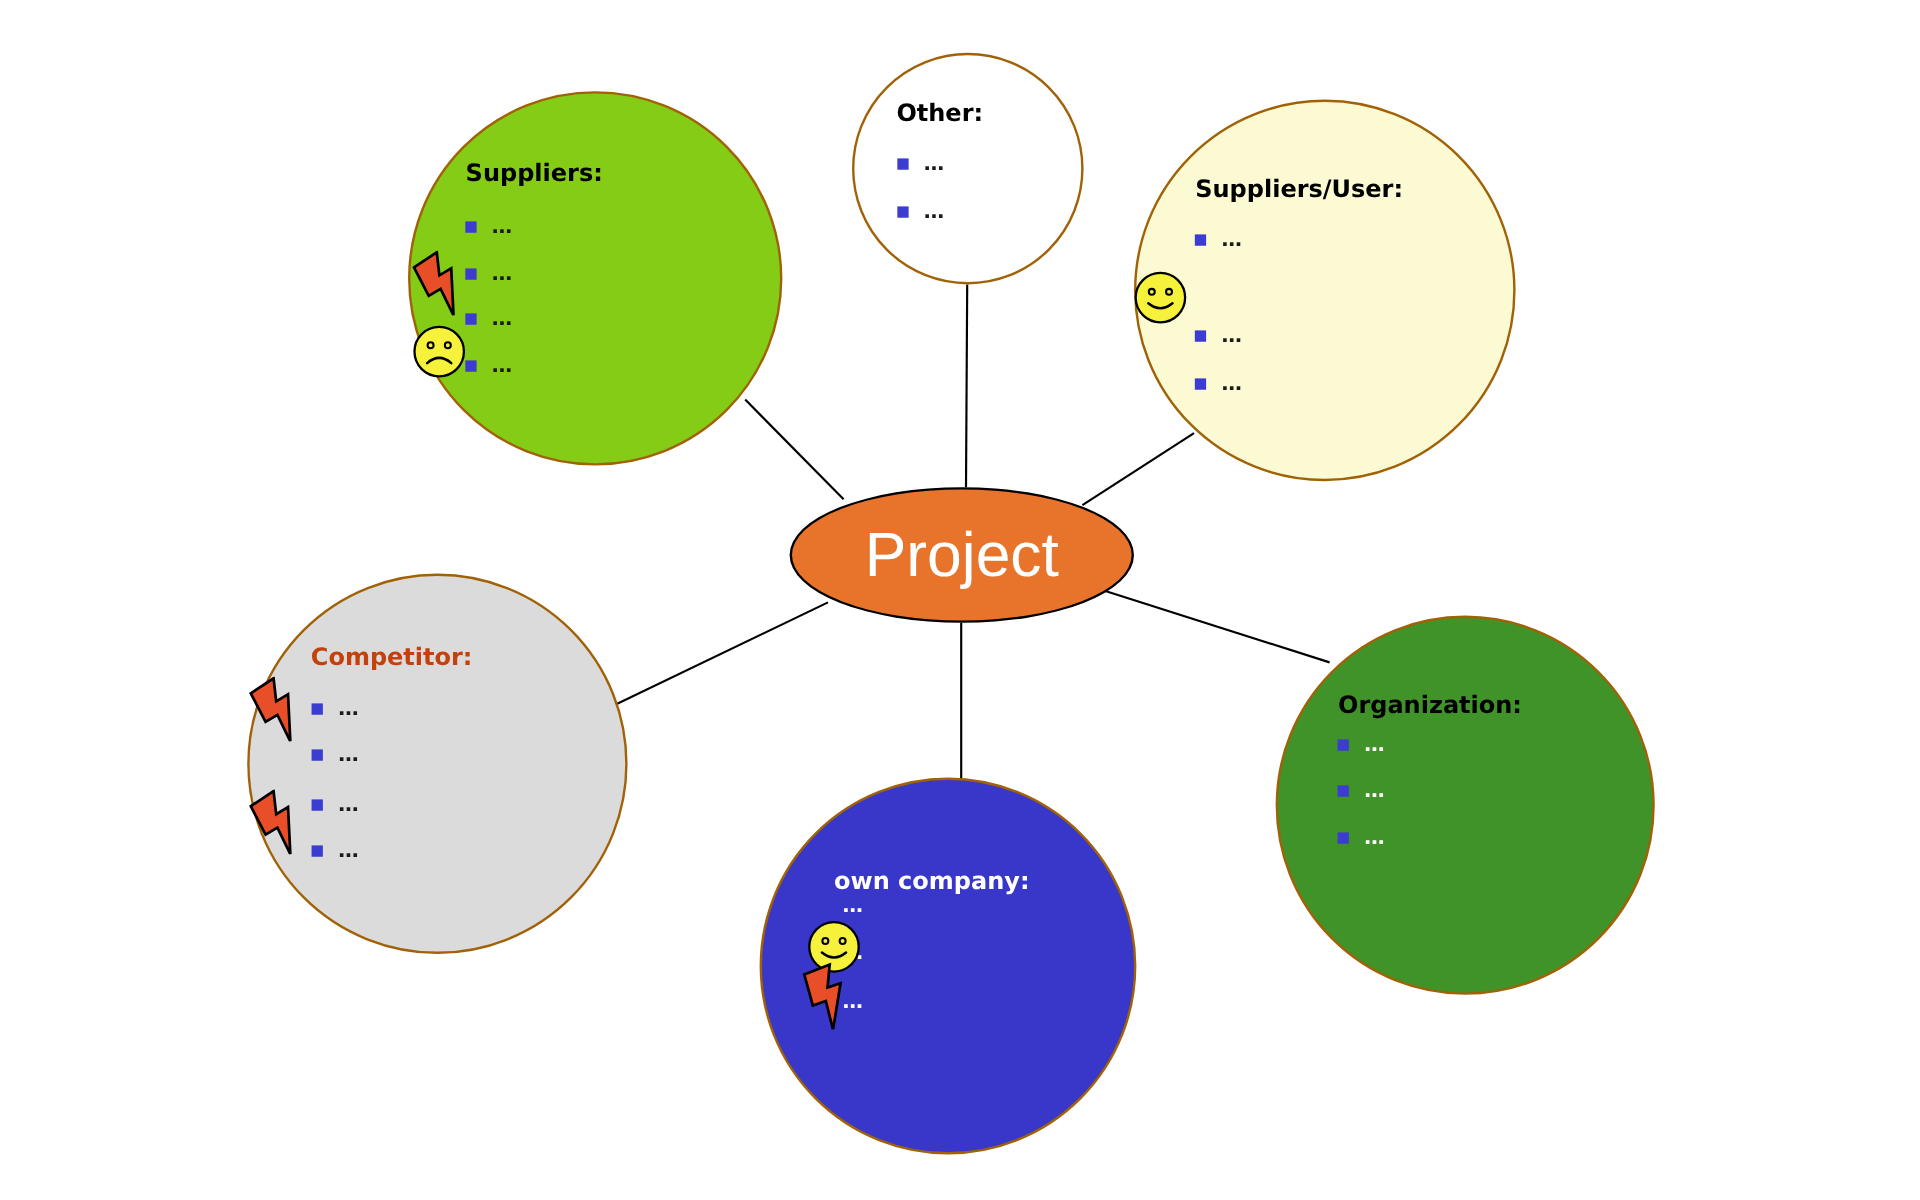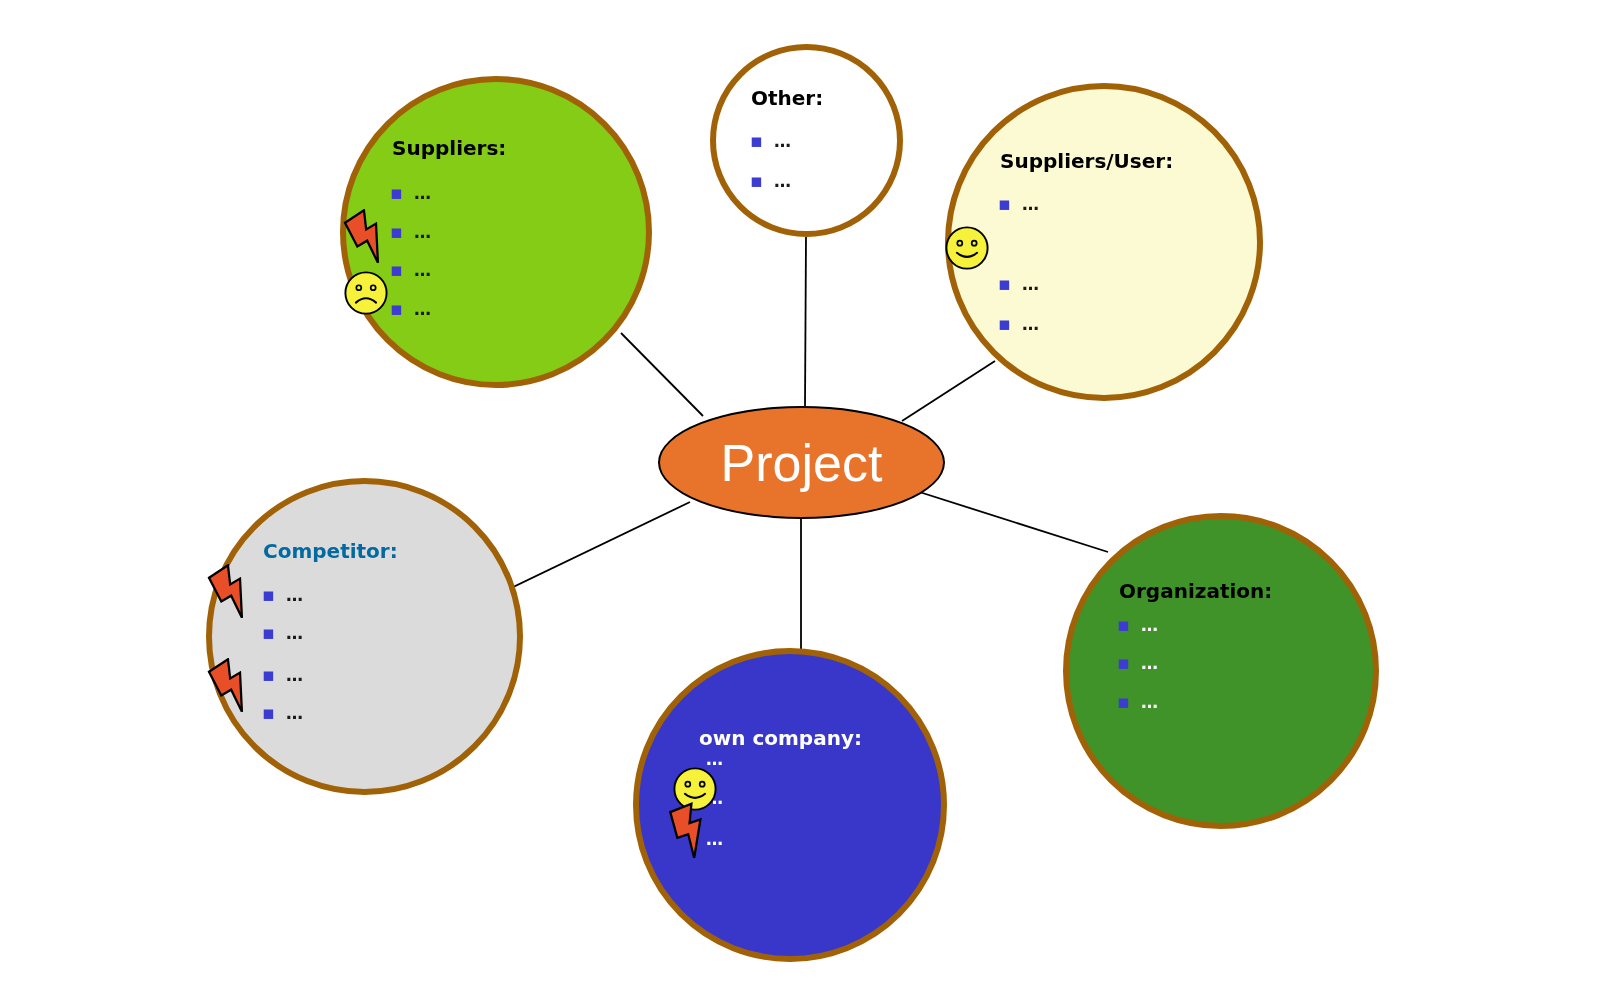"Other:" .node { border: 6px solid #a16207 -> 2px solid #a16207 }
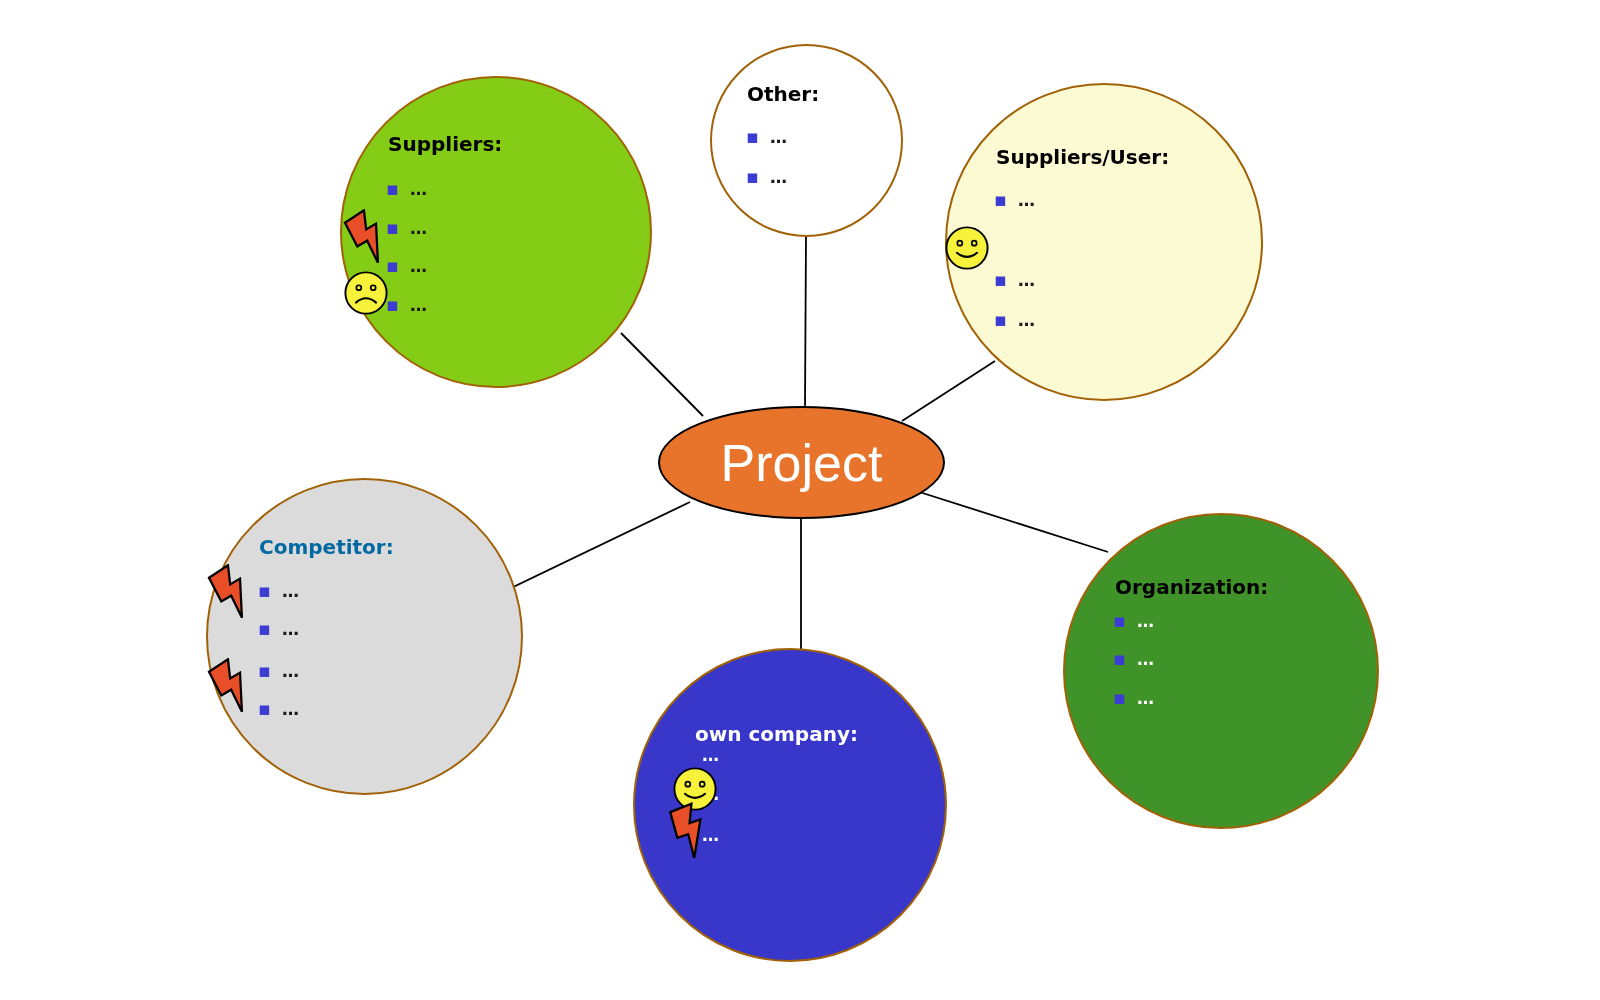"Competitor:" #n-competitor .title { color: #0369a1 -> #c2410c }
